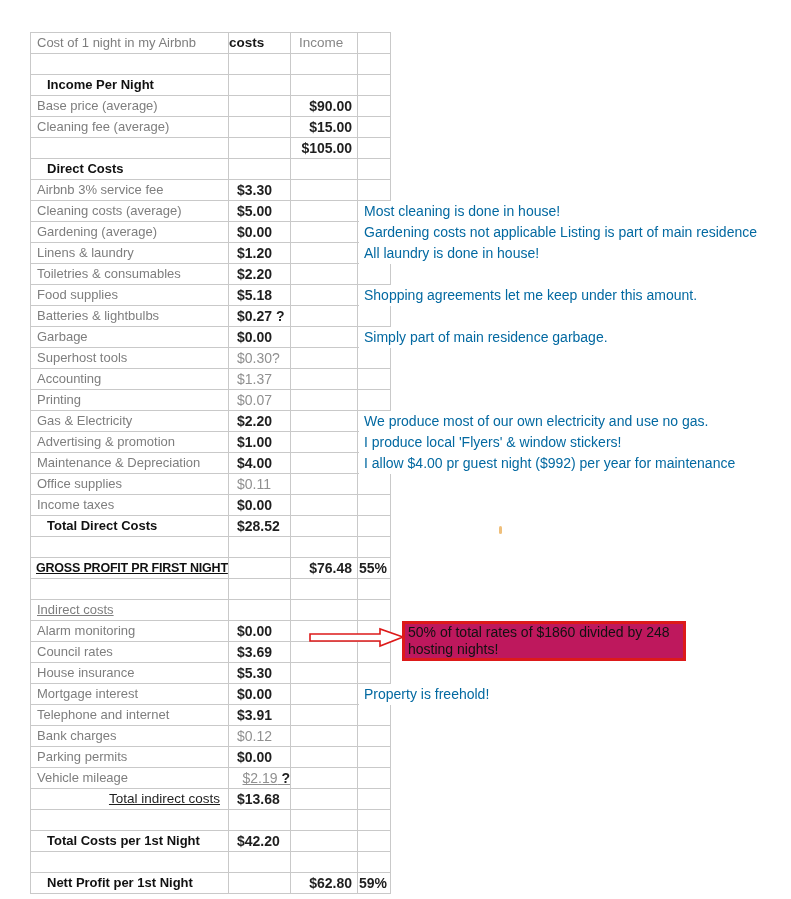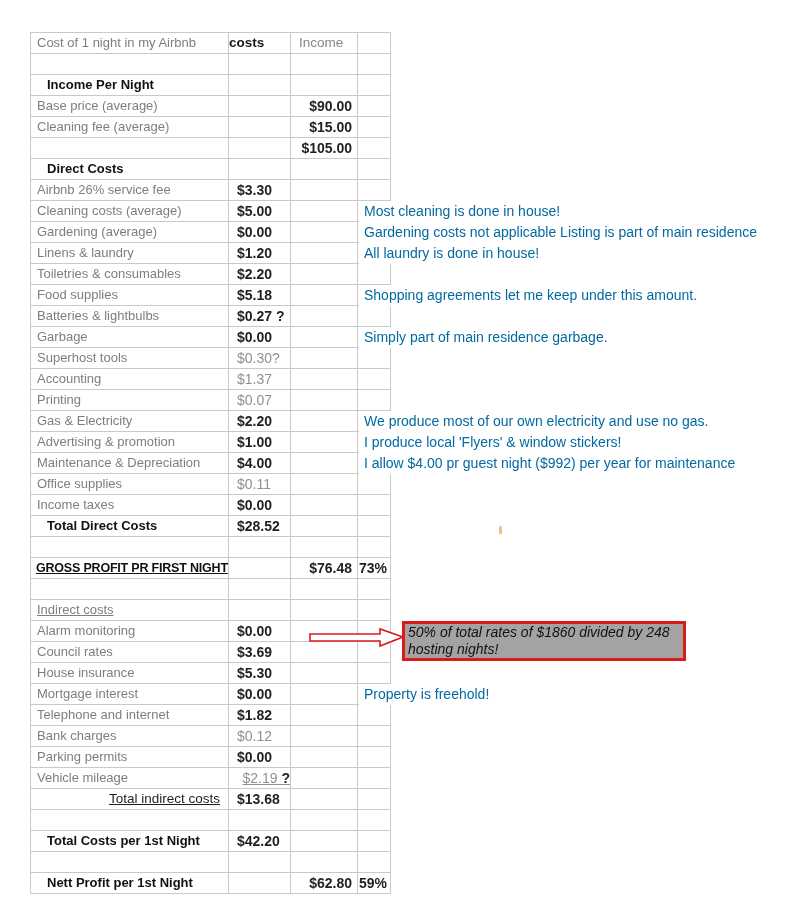"Airbnb 26% service fee" div.cell { text: 26% -> 3% }
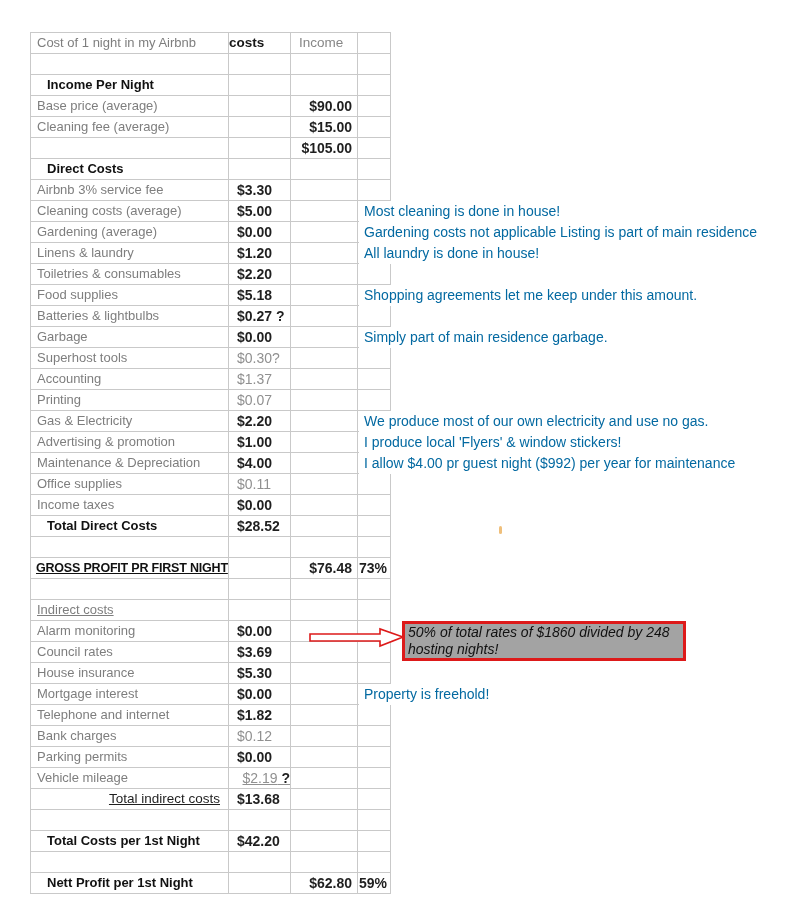"73%" div.cell { text: 73% -> 55% }
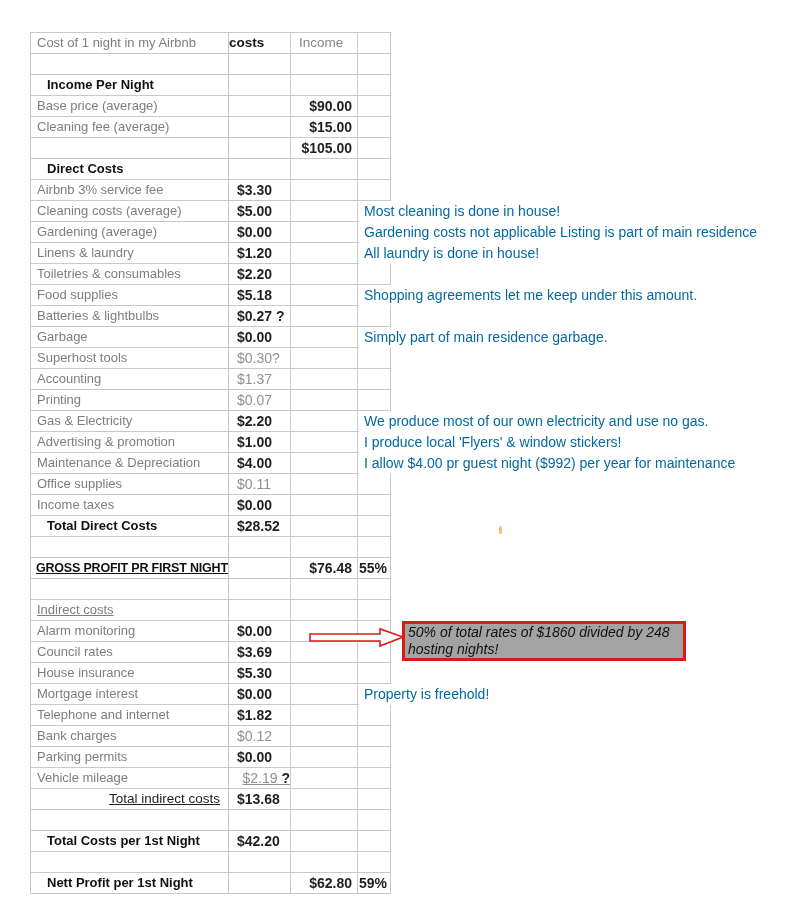"50% of total rates of" .callout { background: #a3a3a3 -> #be185d; font-style: italic -> none }
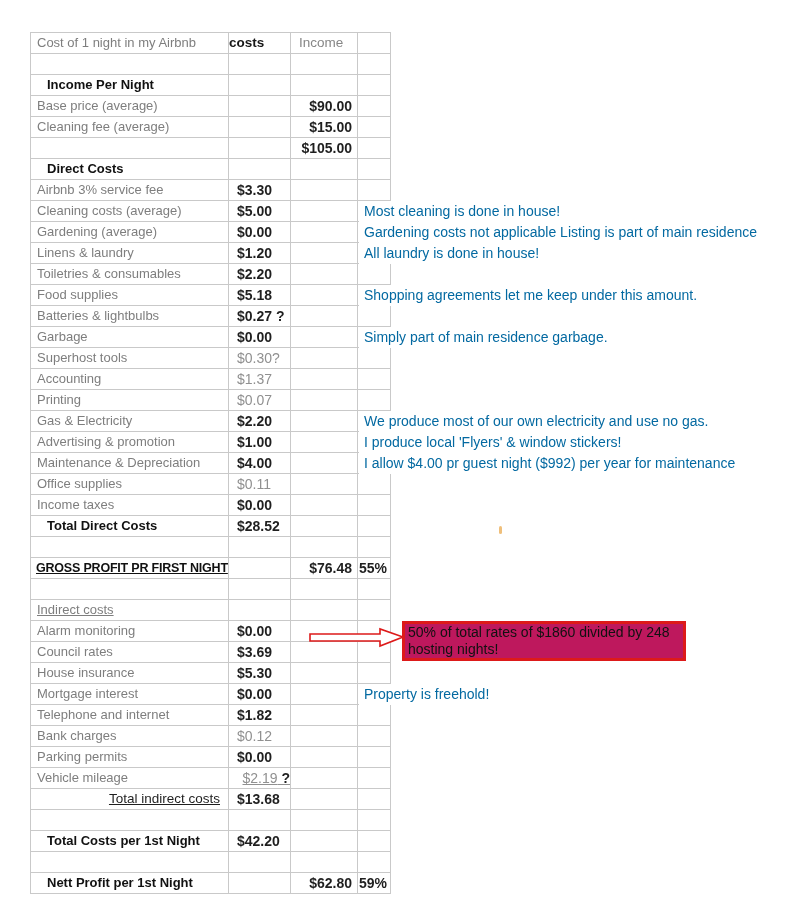"$1.82" span { text: $1.82 -> $3.91 }
